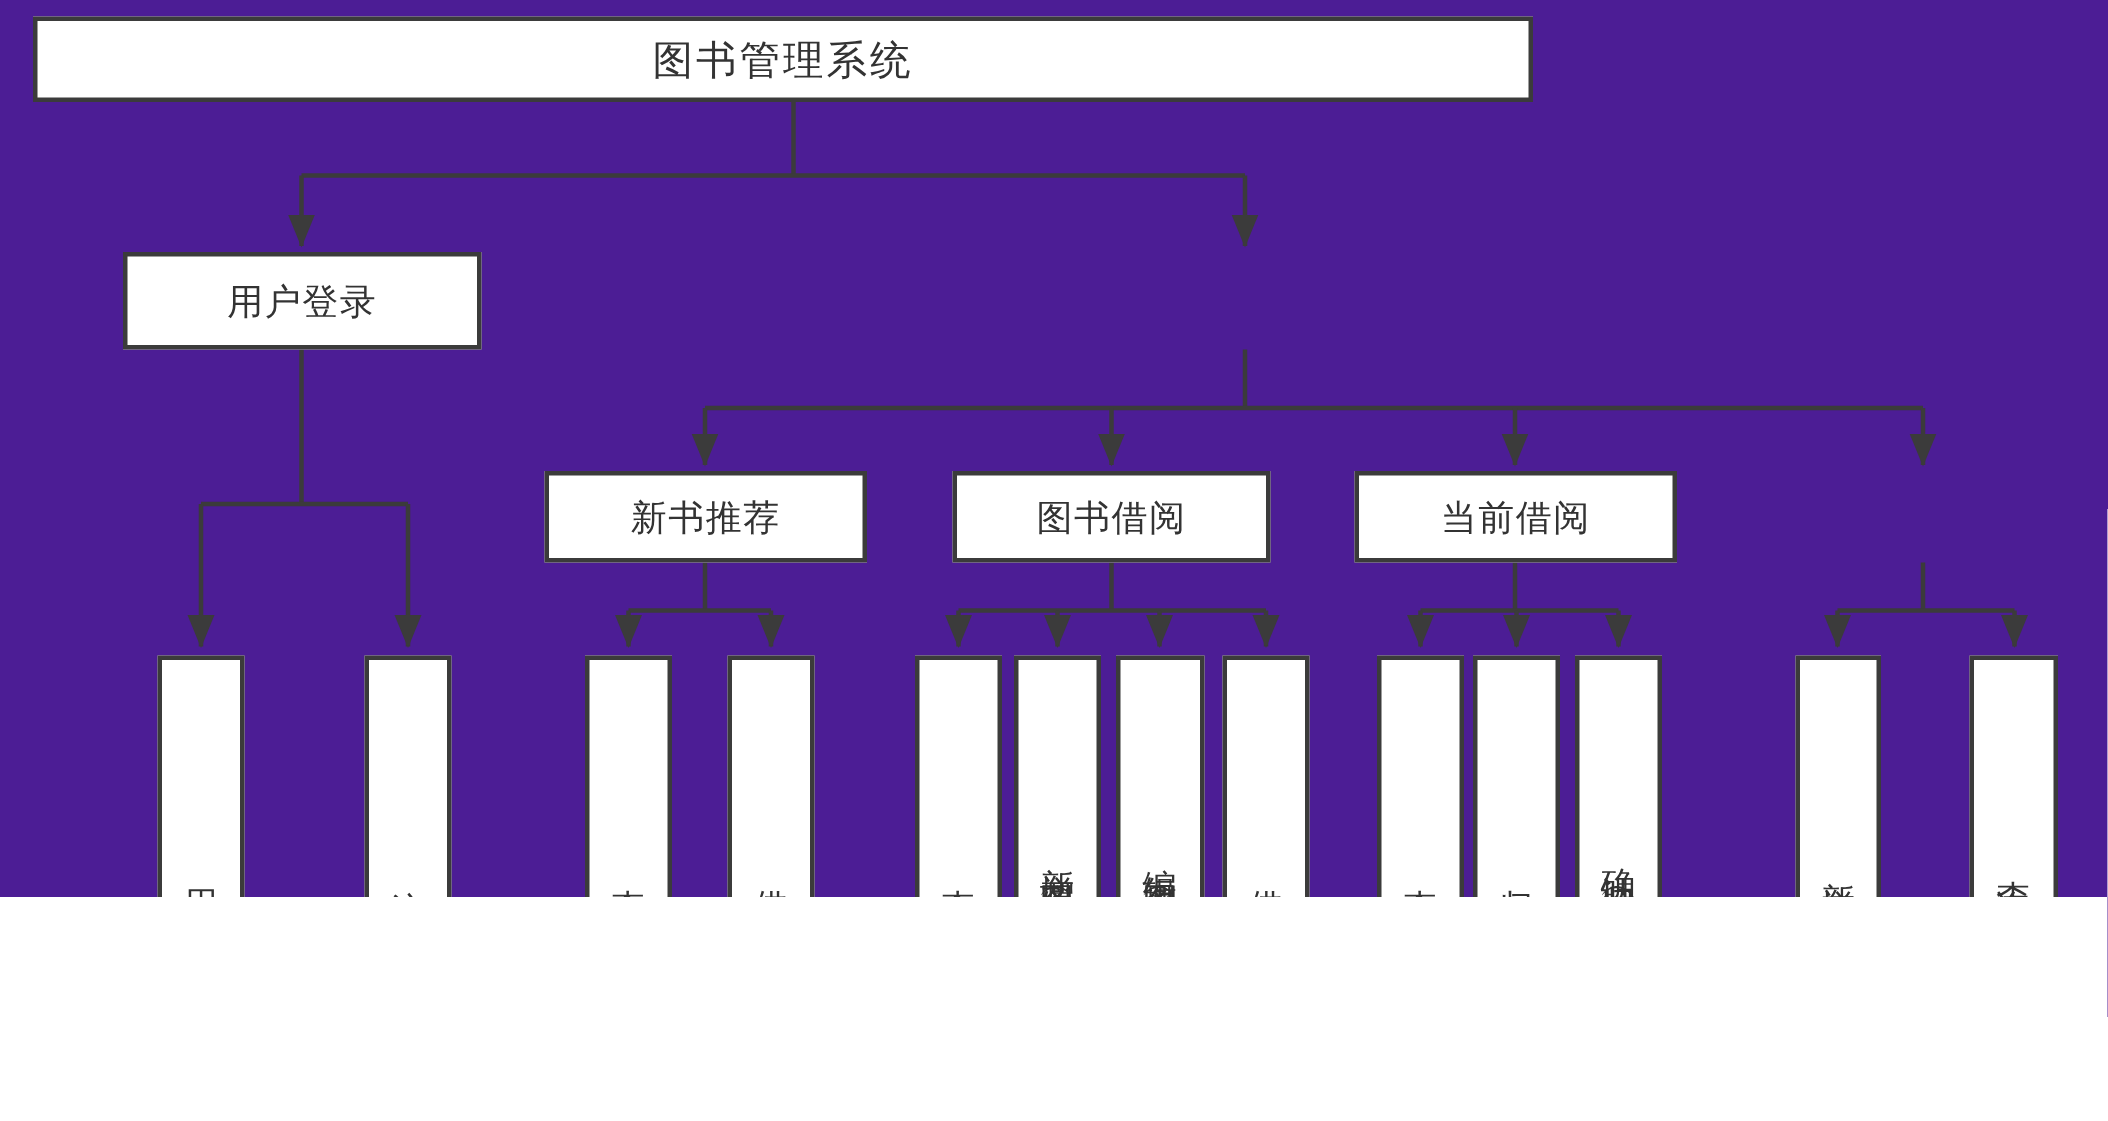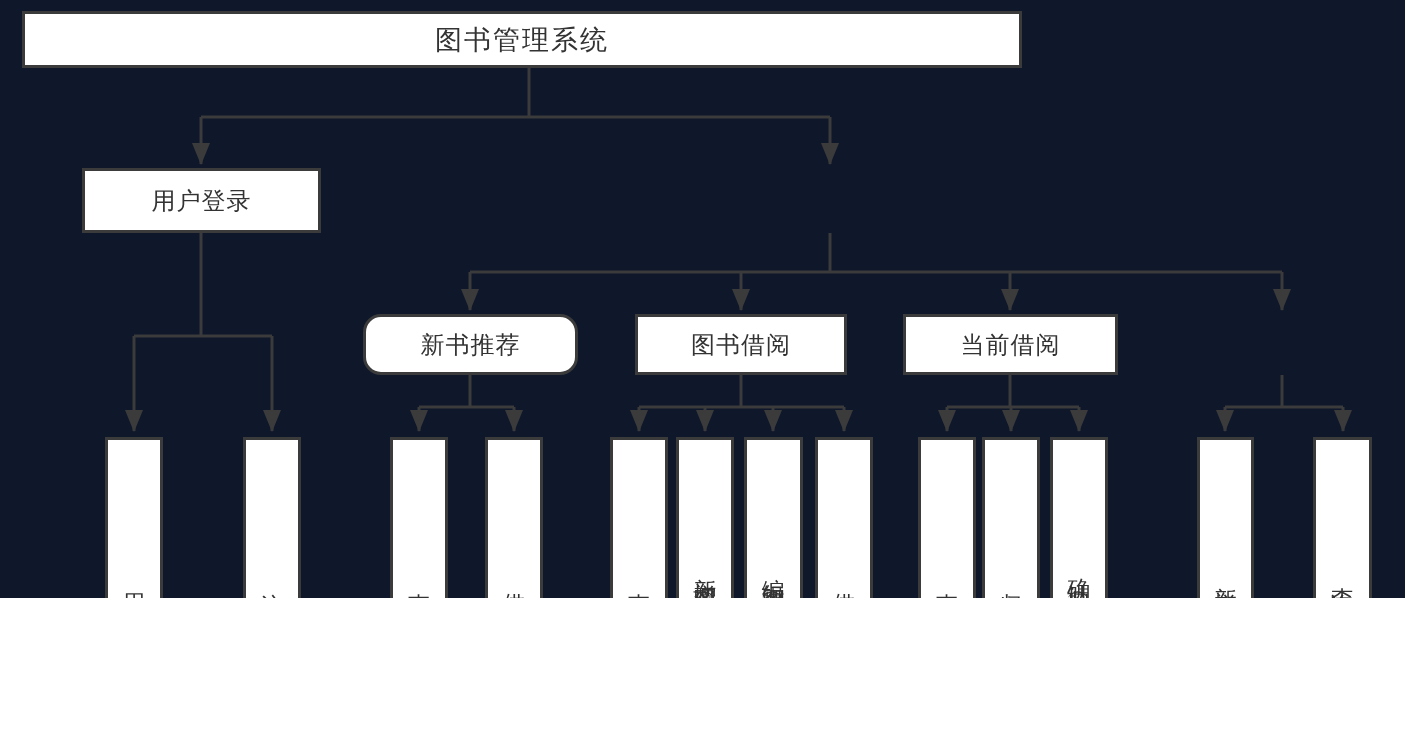"图书管理系统" .canvas { background: #0f172a -> #4c1d95 }
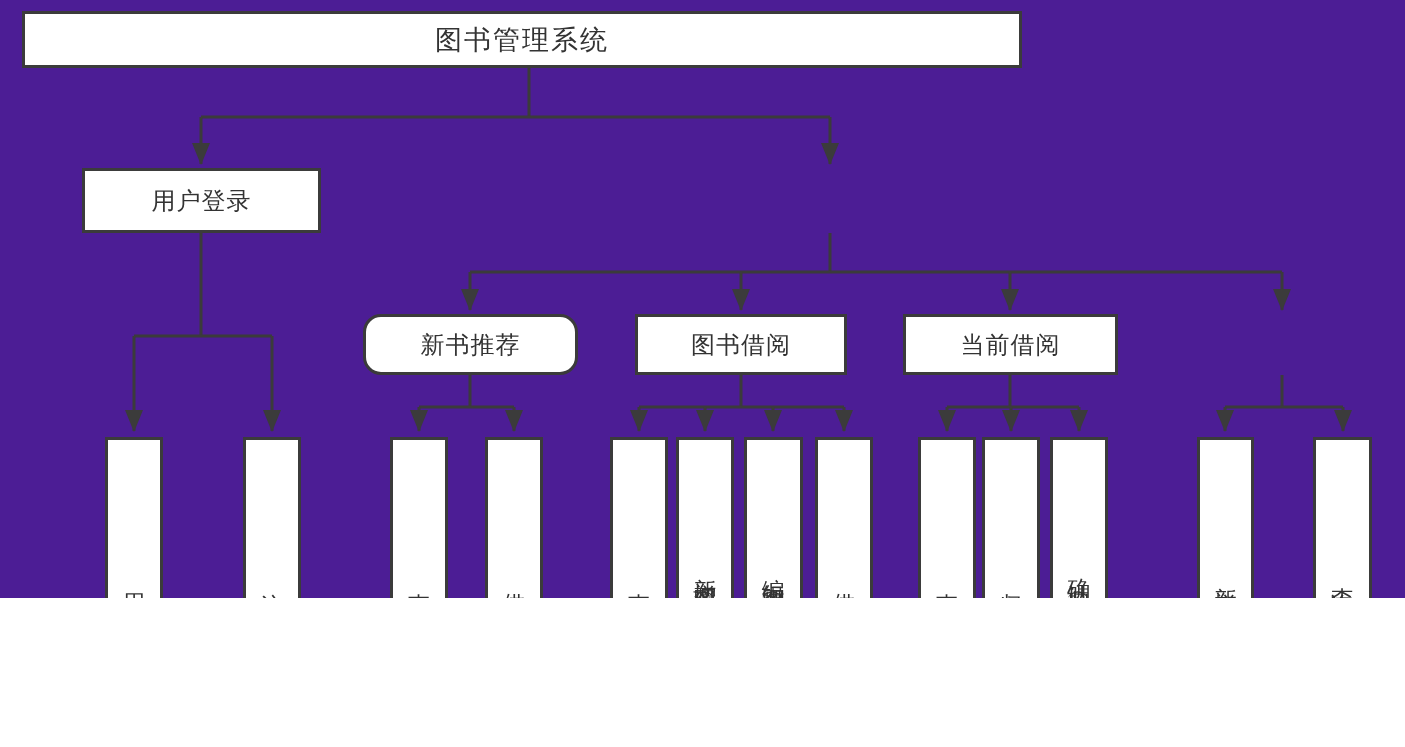"新书推荐" div.box { border-radius: 18px -> none }
